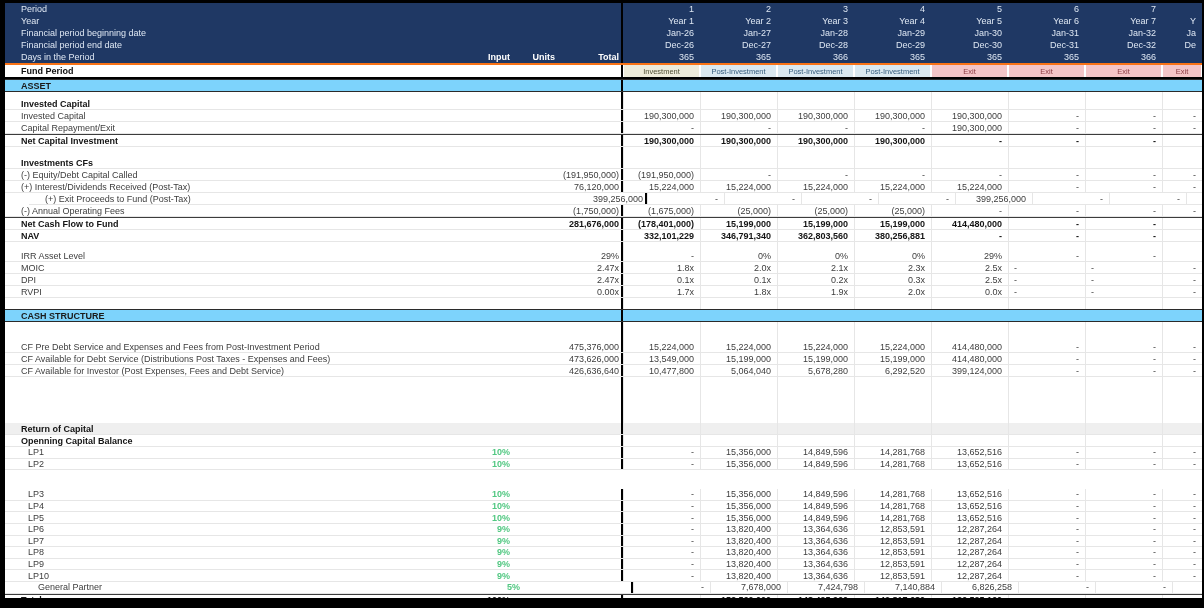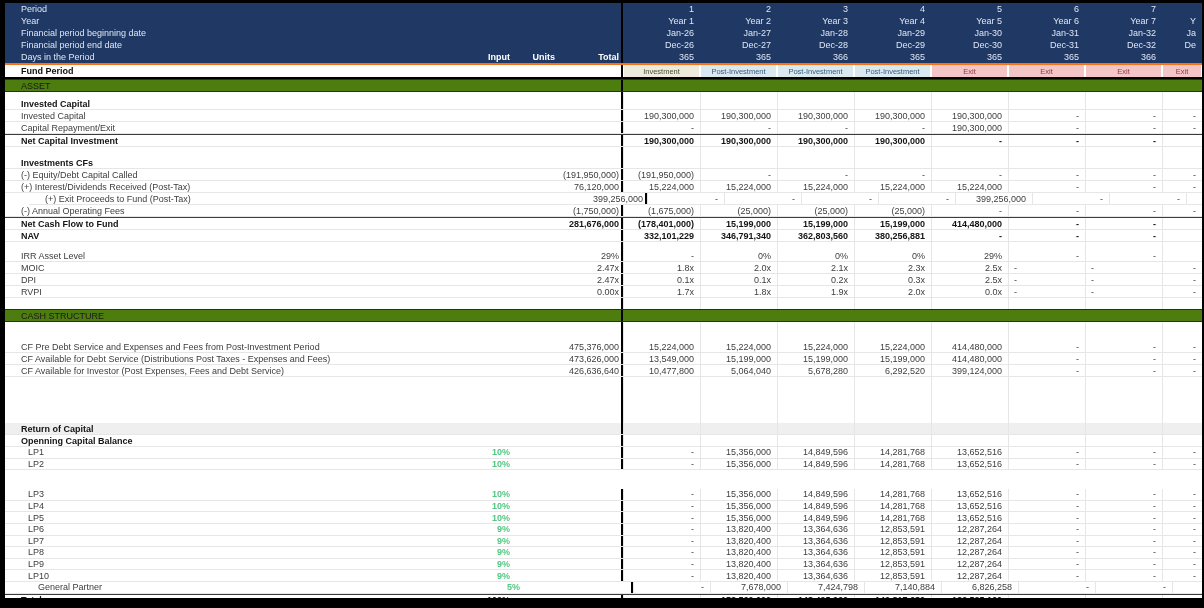"ASSET" .section .cell { background: #4d7c0f -> #7dd3fc; font-weight: 400 -> 700 }
